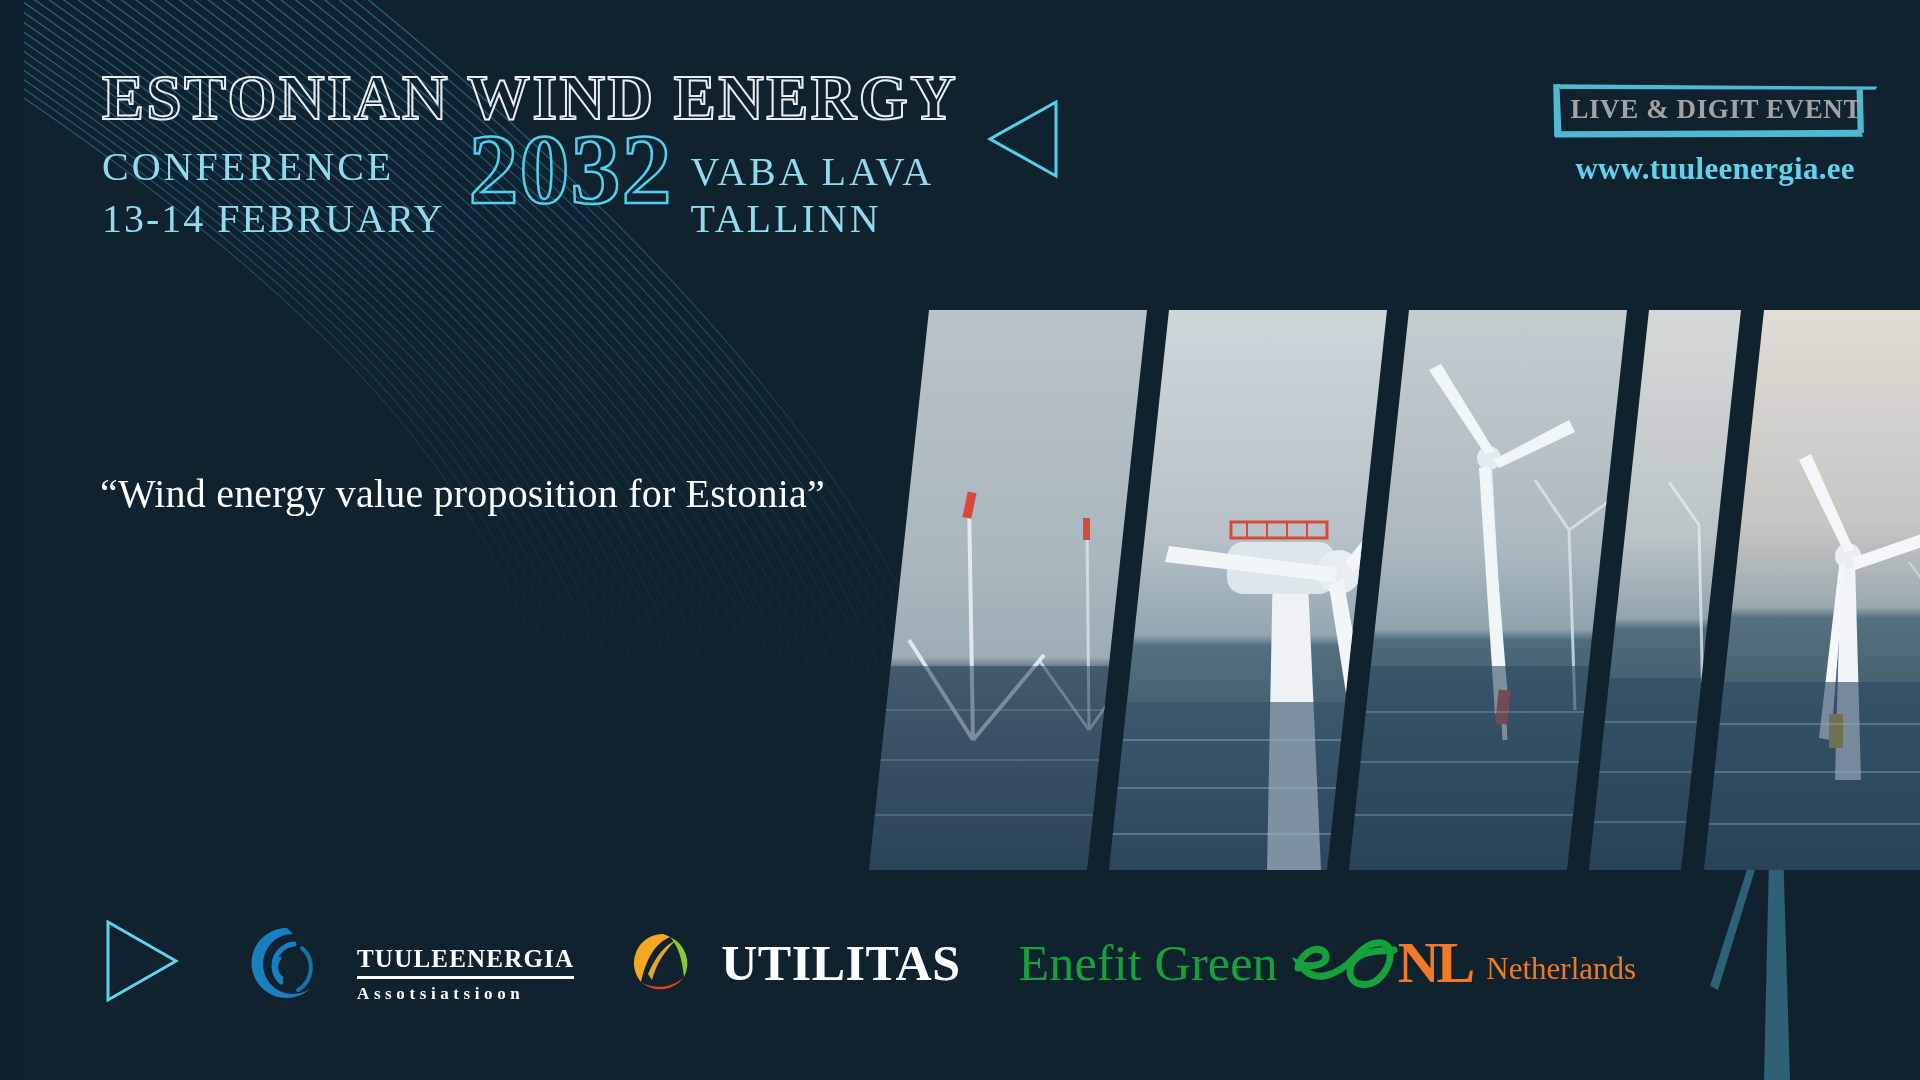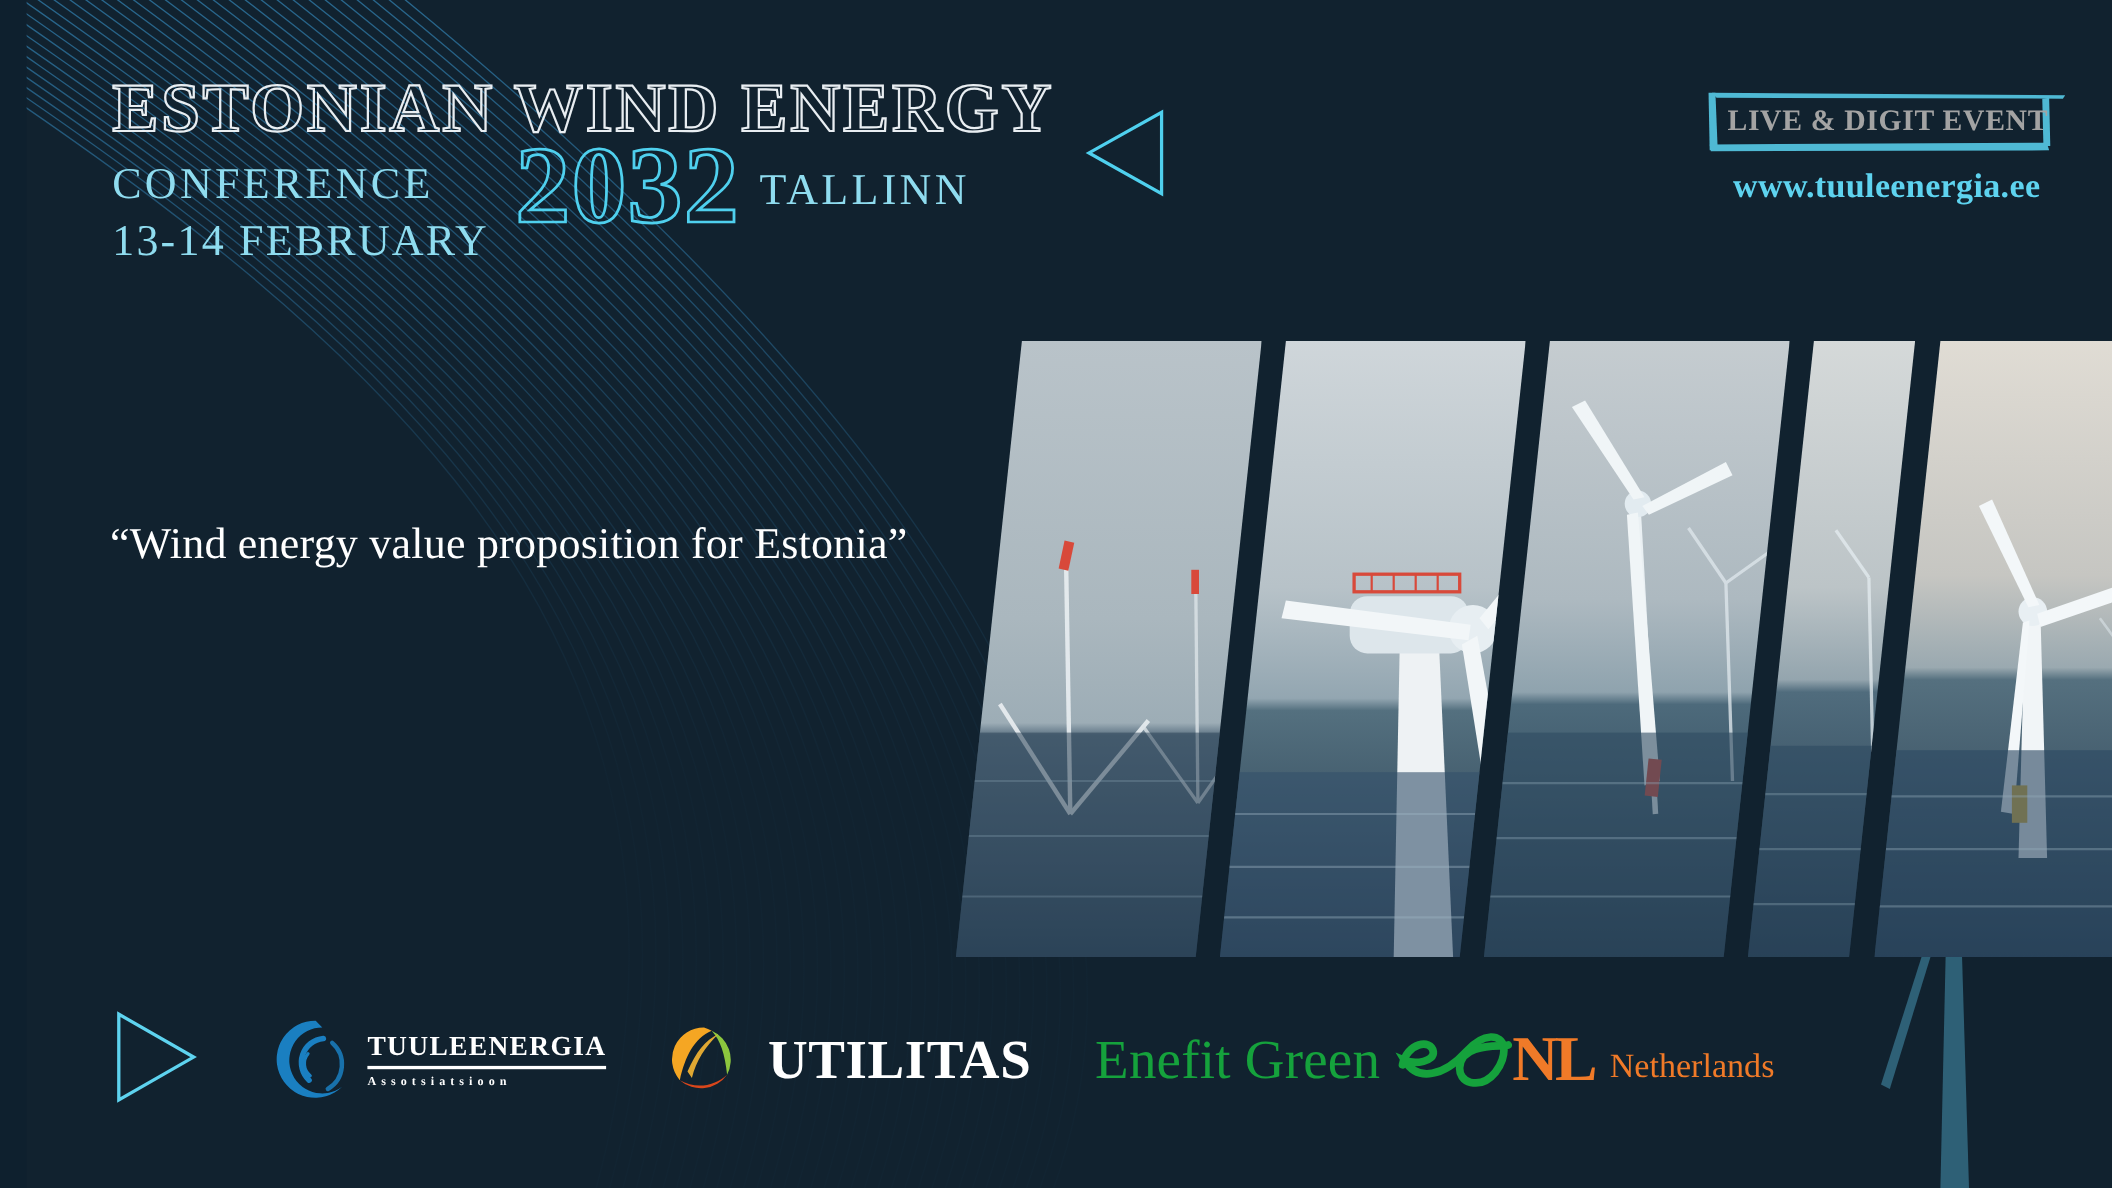"VABA LAVA" div { html: none -> <div>VABA LAVA</div> }
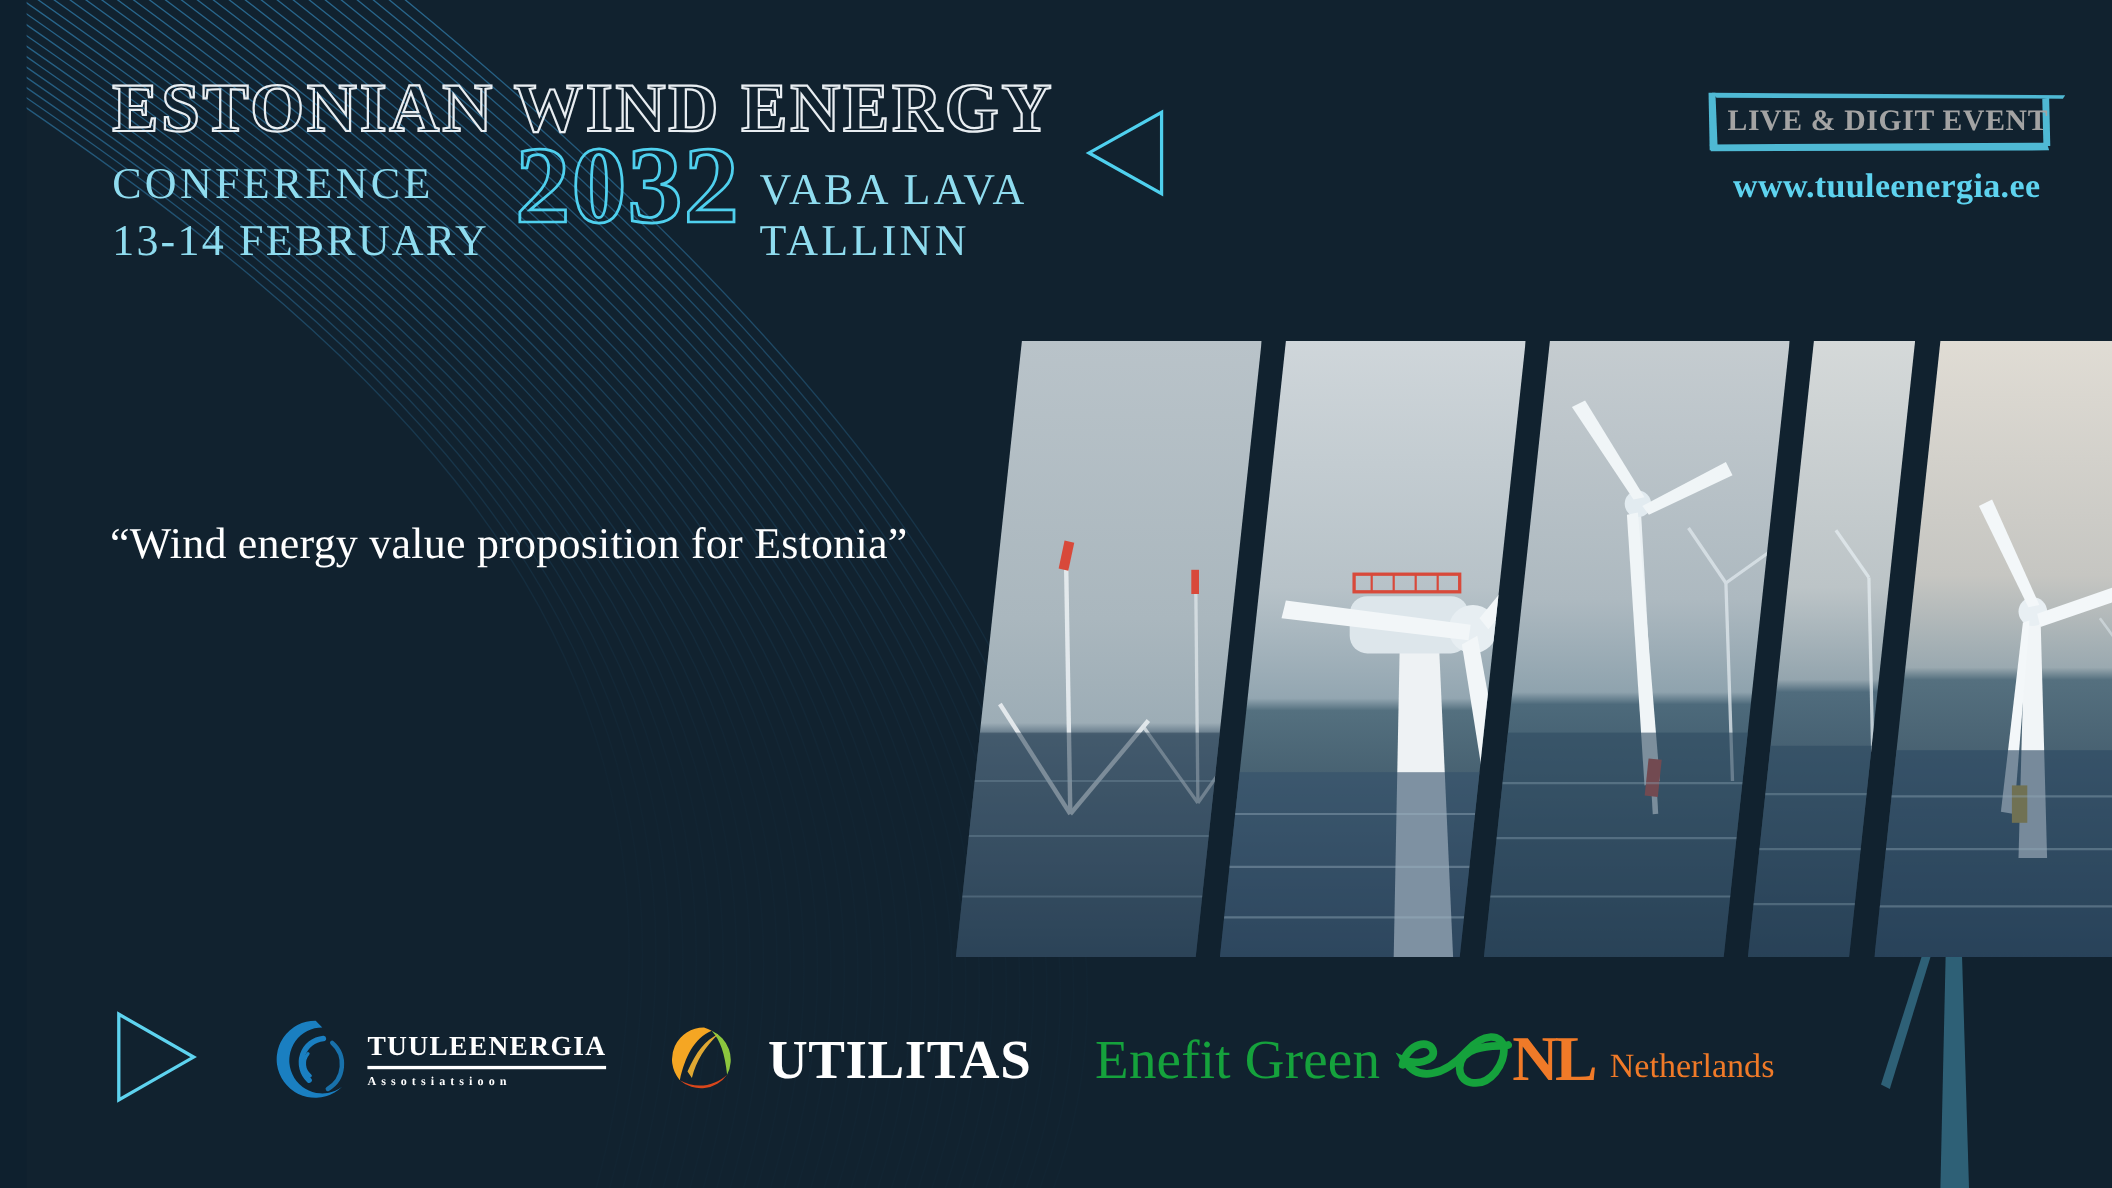"TUULEENERGIA" .tuule { align-items: center -> flex-end; gap: 6px -> 29px }
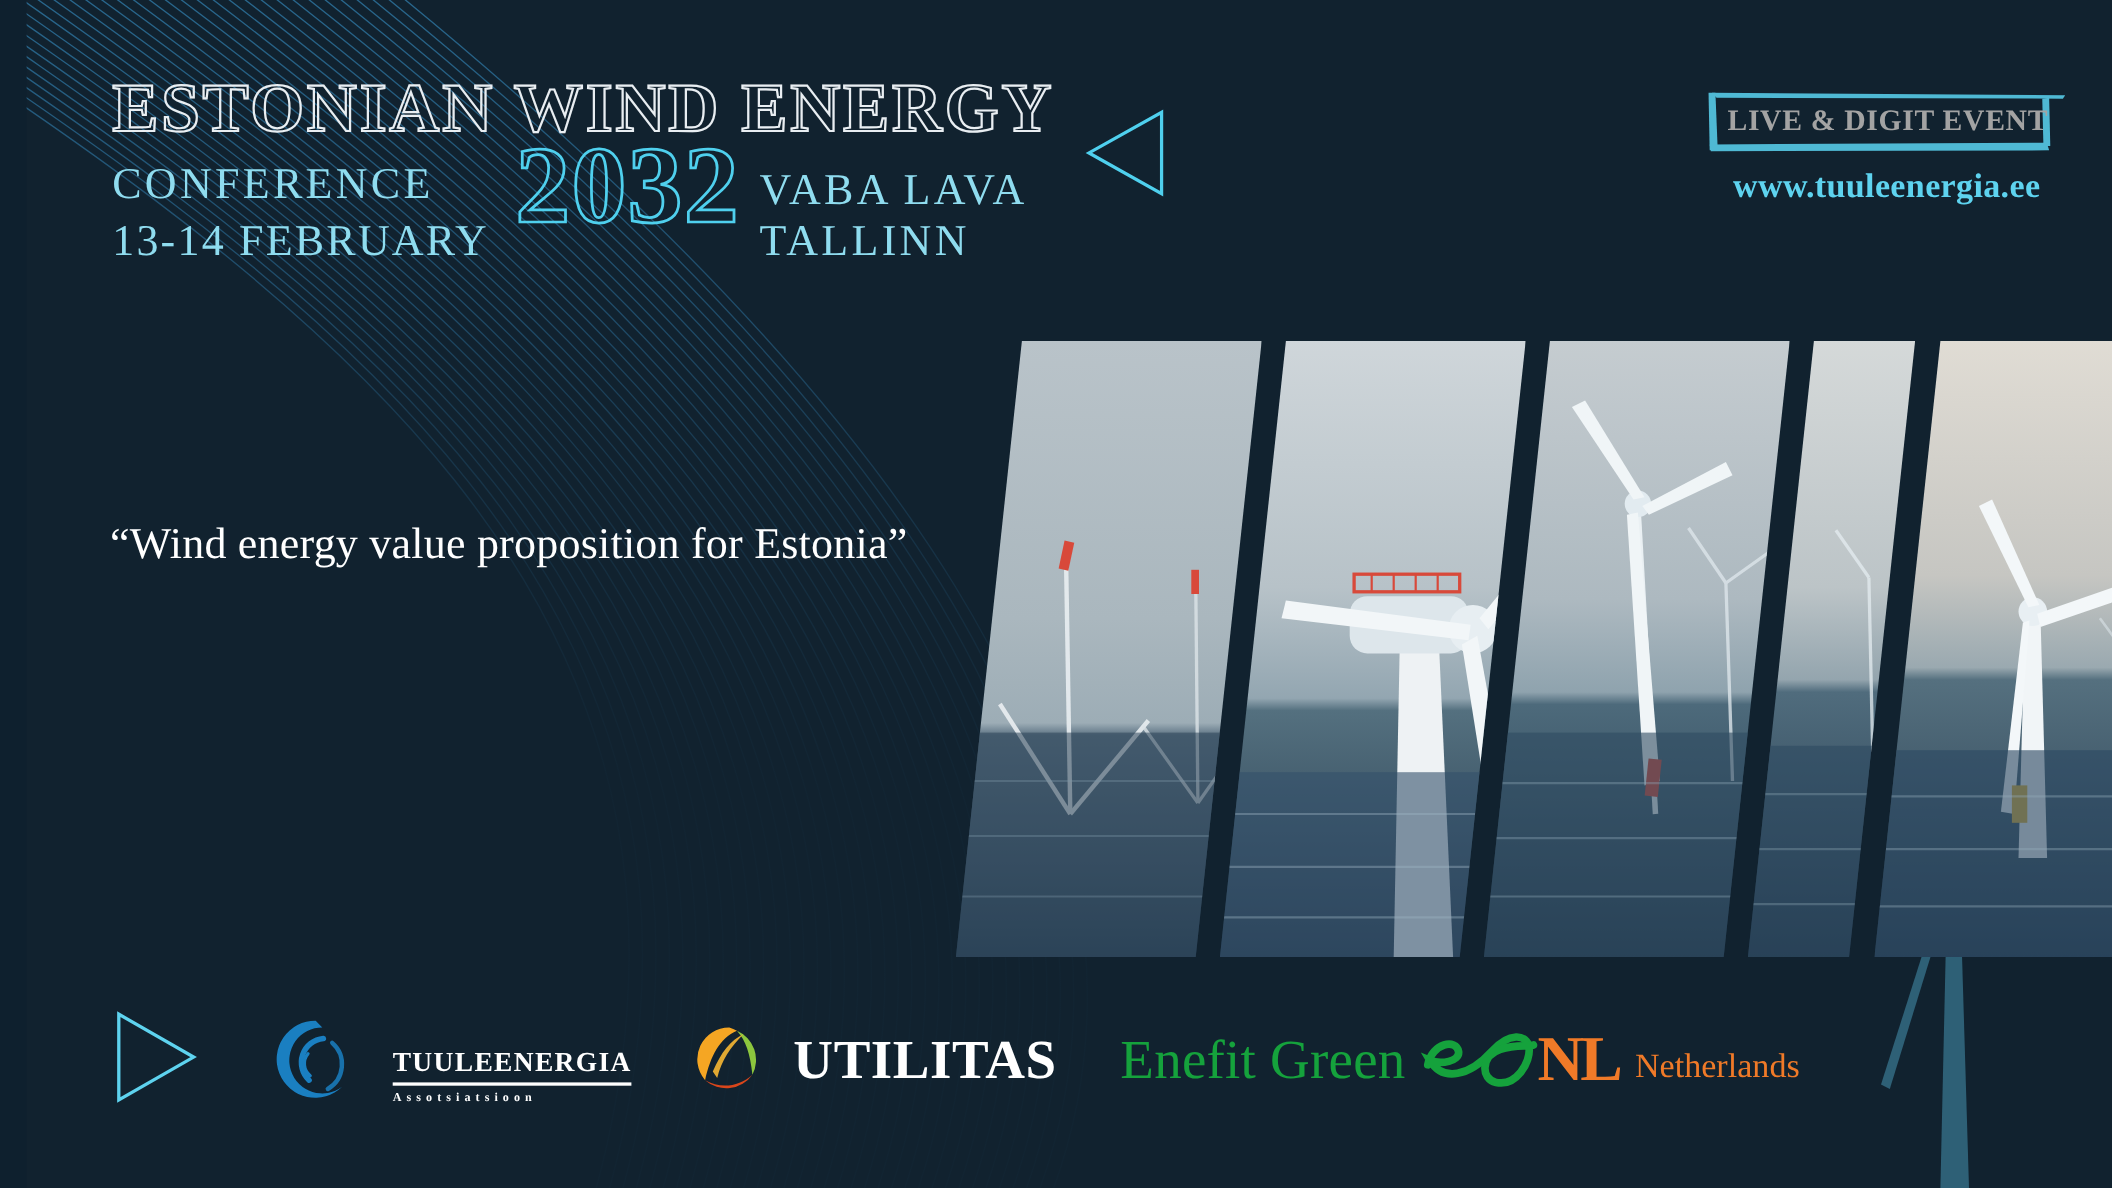"Assotsiatsioon" .tuule-sub { font-size: 11px -> 17px }
